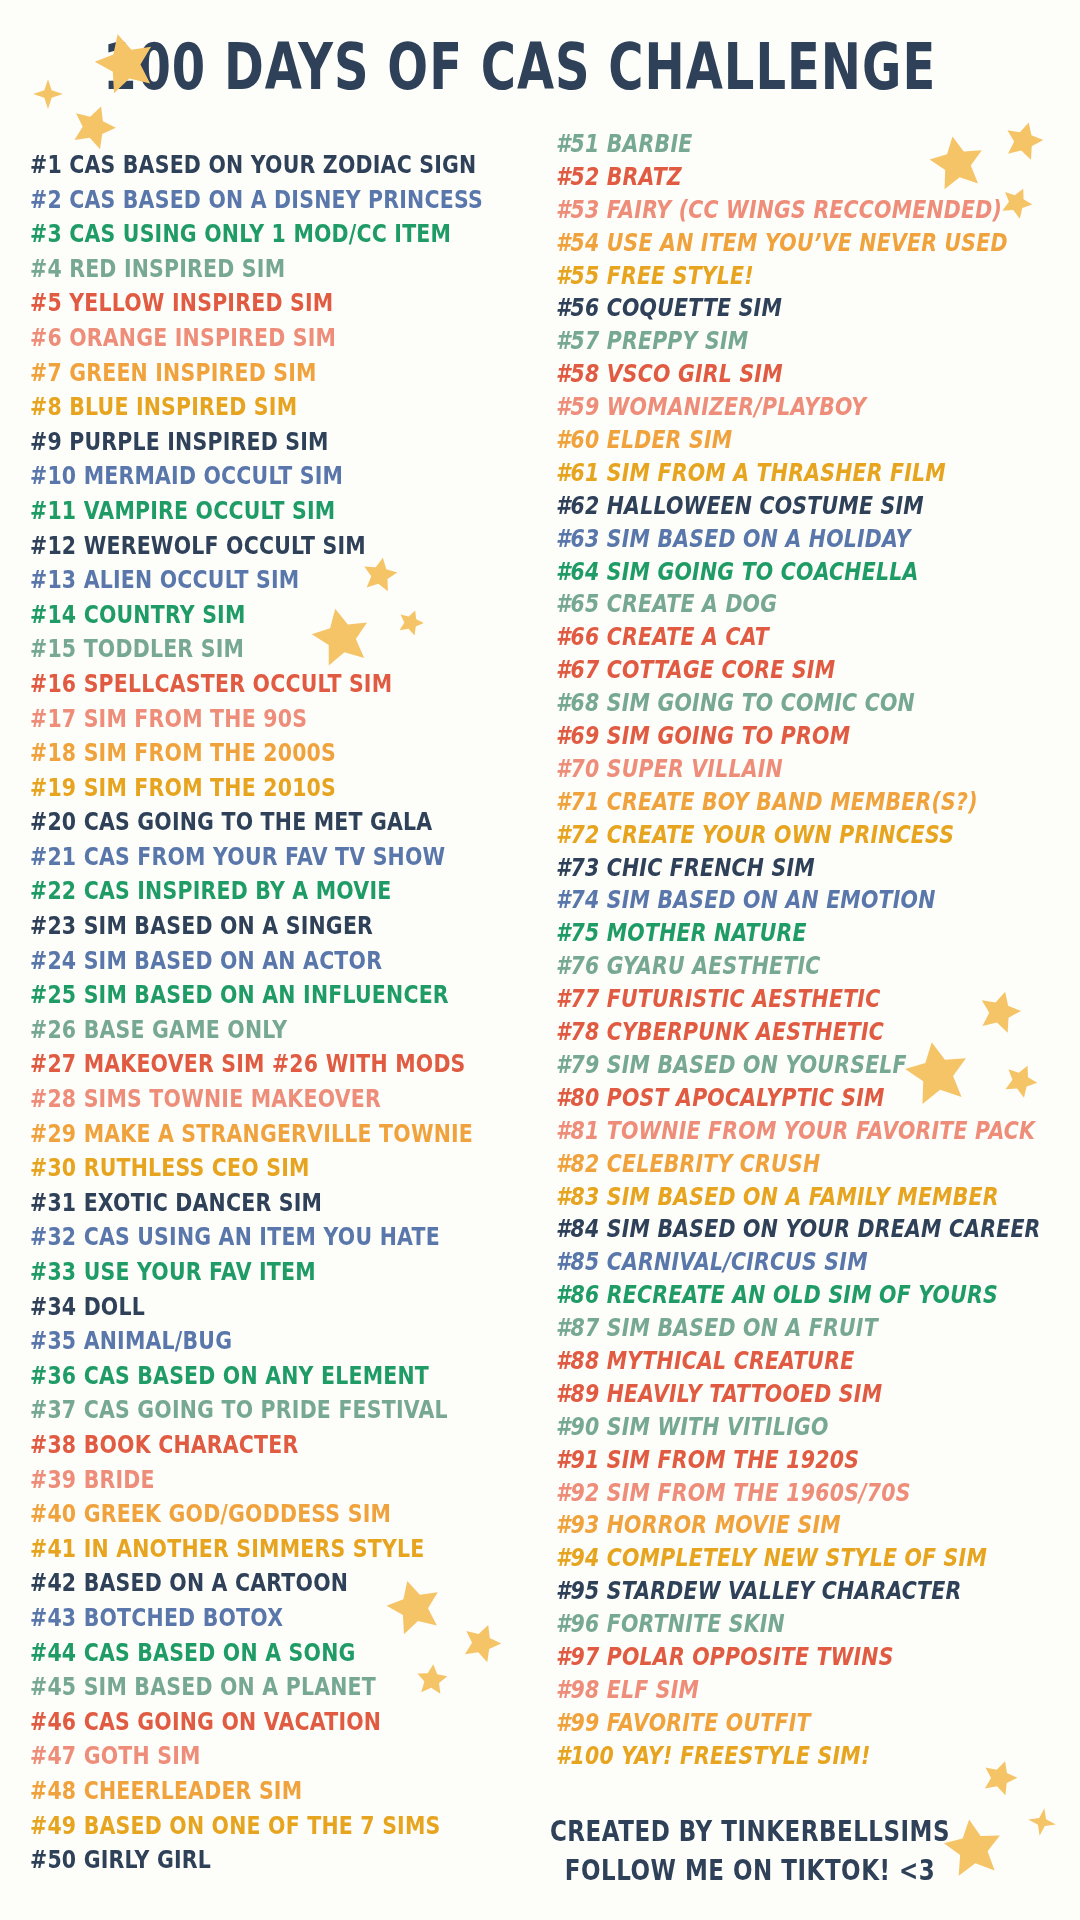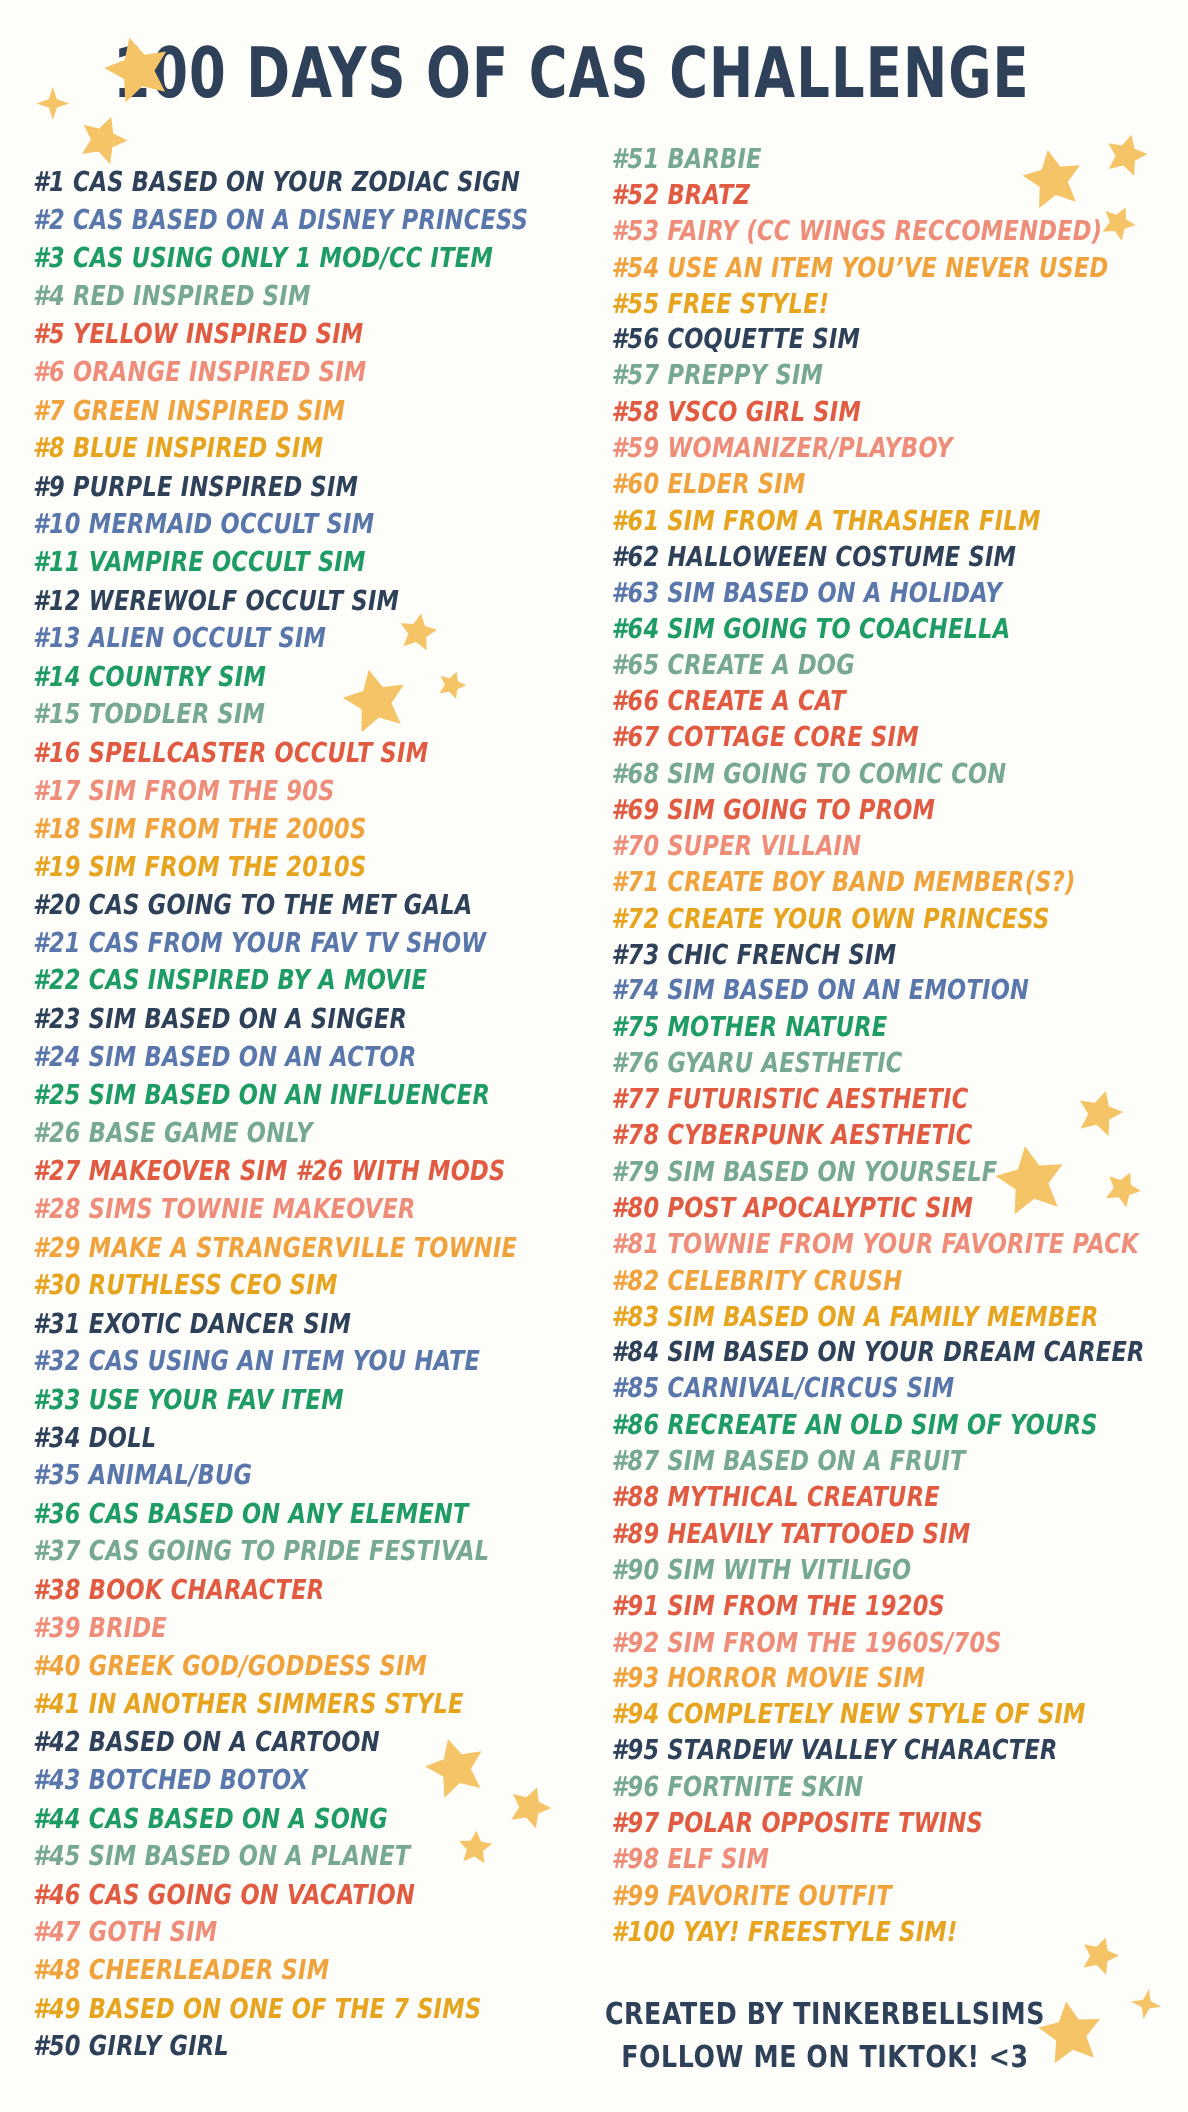"#1 CAS BASED ON YOUR" .col-left { font-style: italic -> none }
